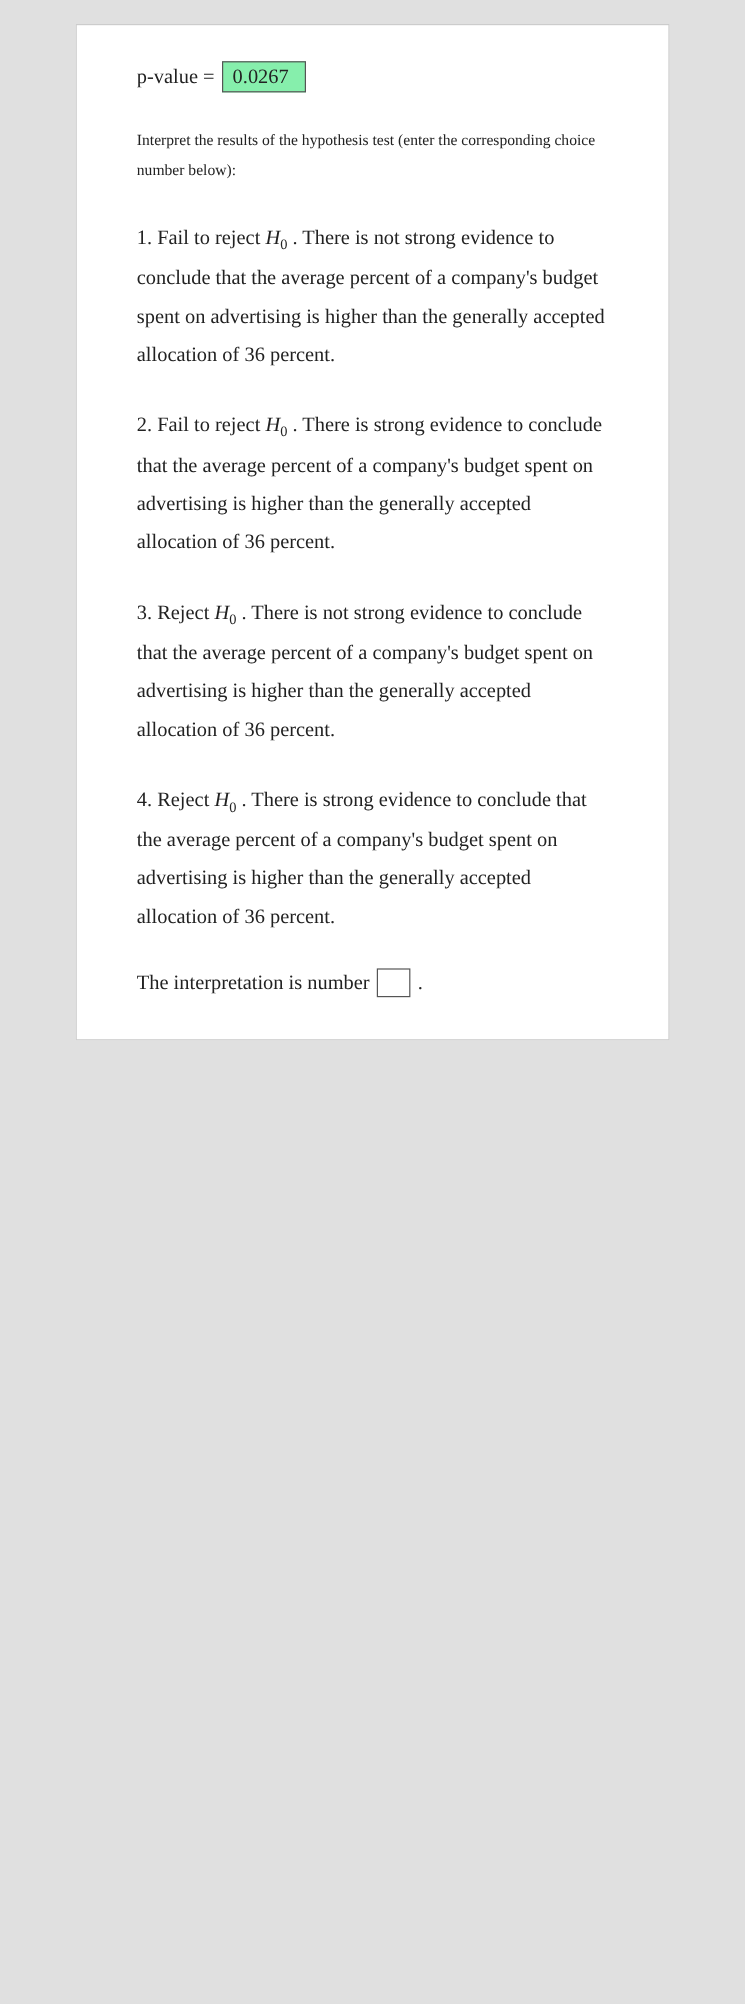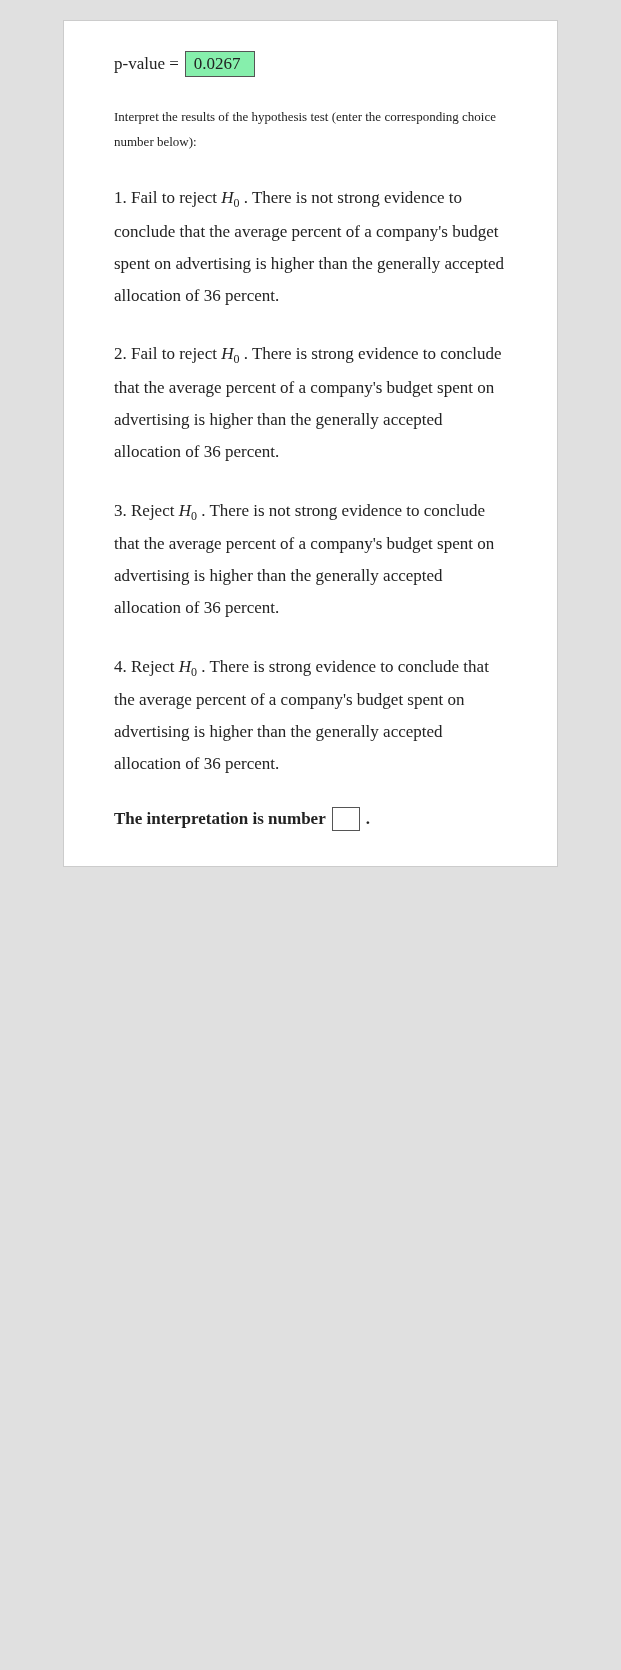"The interpretation is number" .final-row { font-weight: bold -> none }
